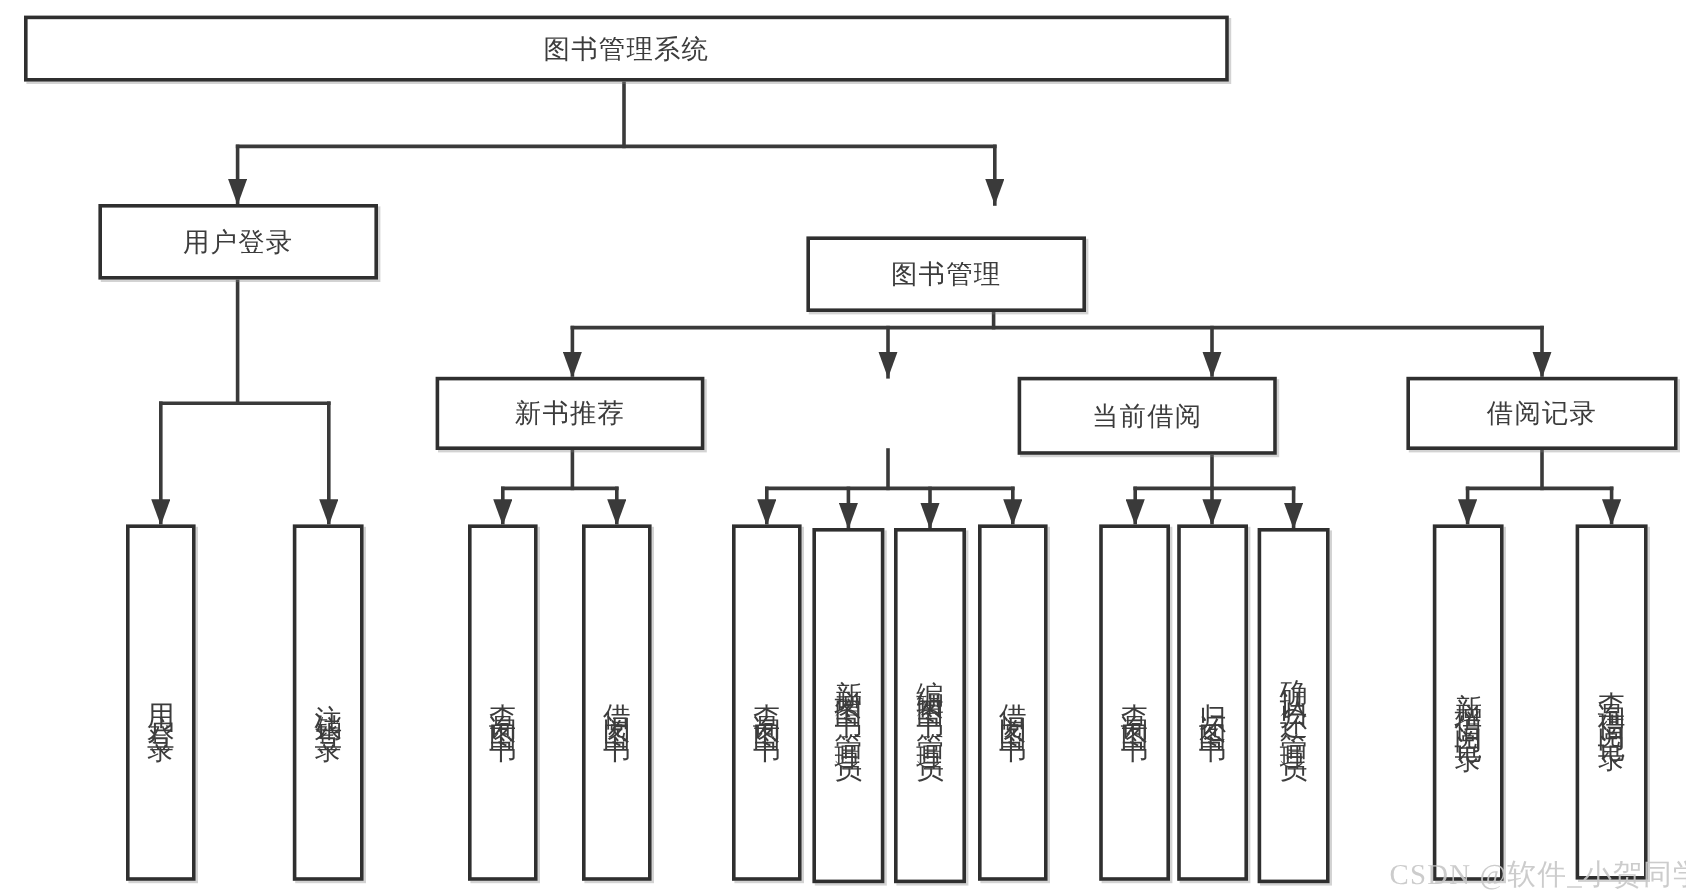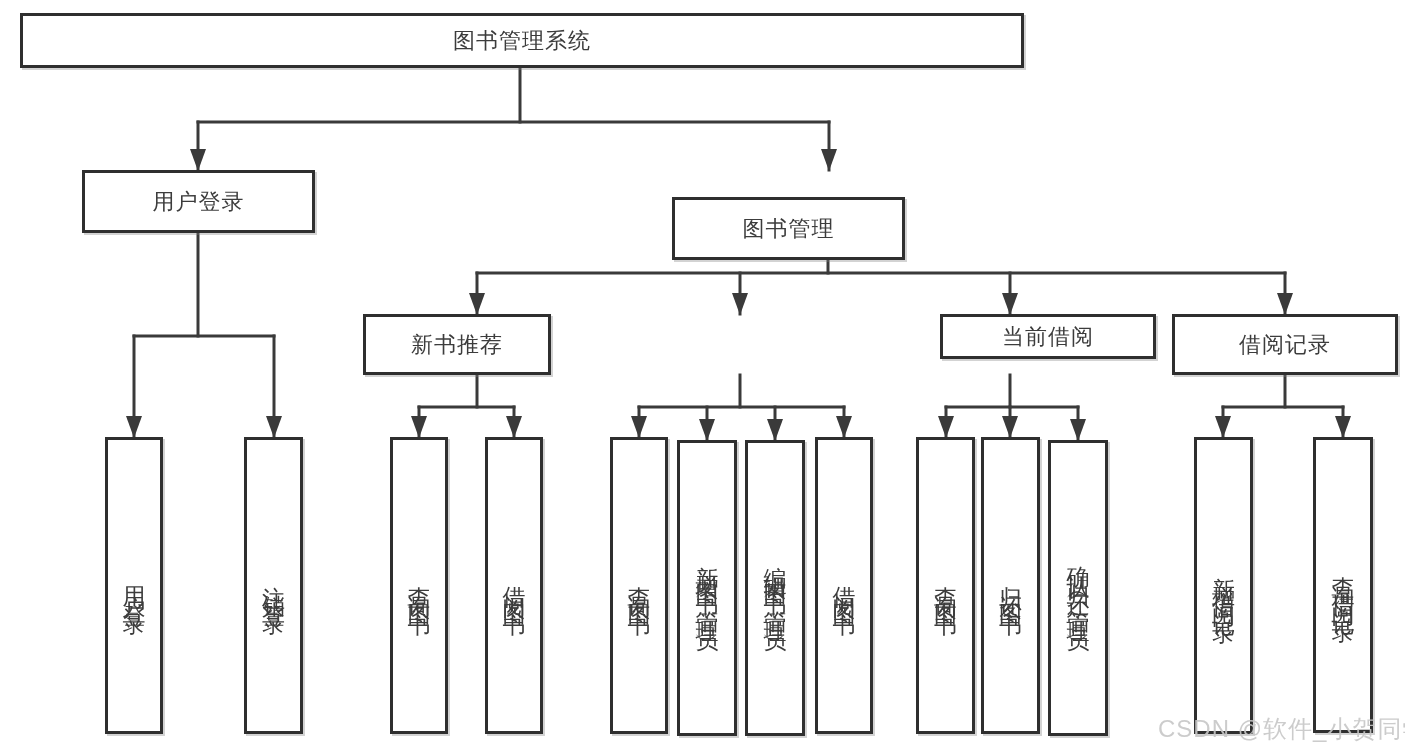"图书管理系统" #canvas { font-family: Liberation Sans, sans-serif -> Liberation Serif, serif }
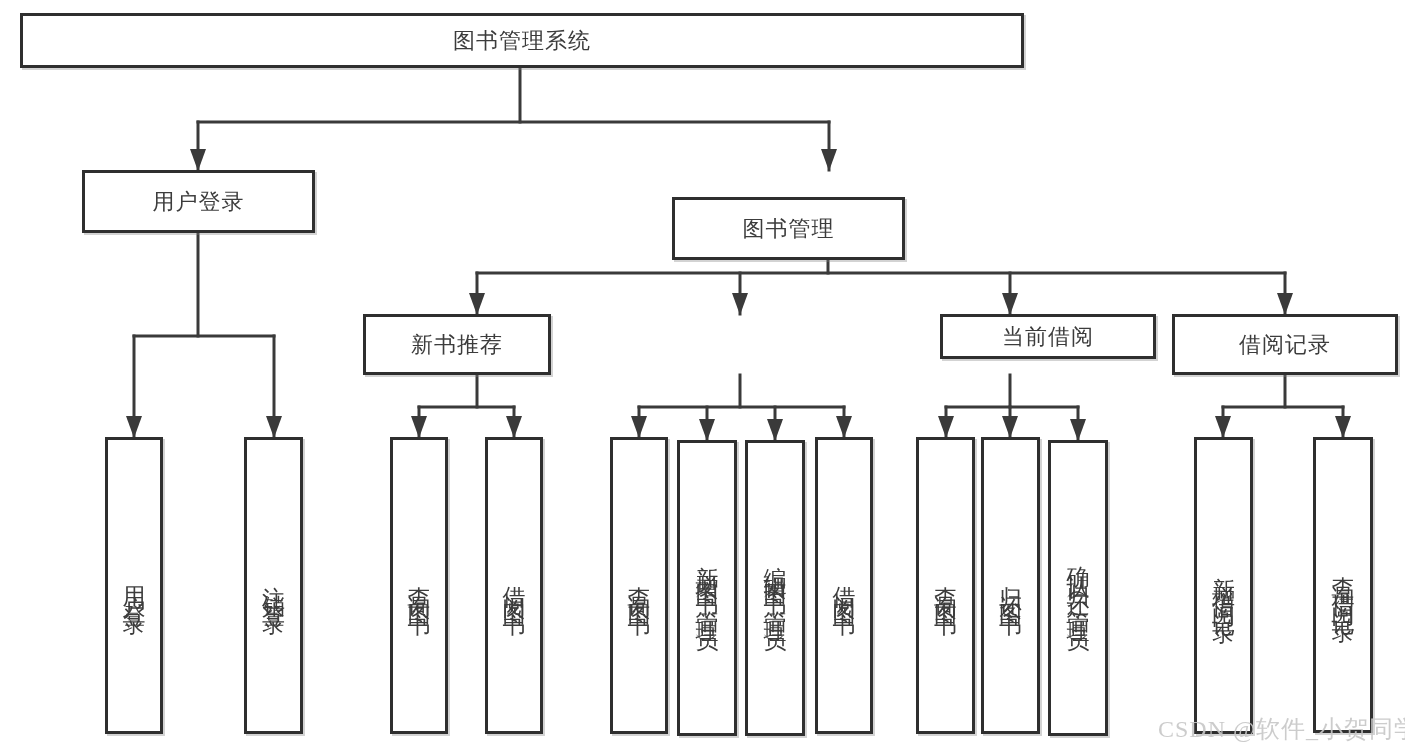"新书推荐" div.node { width: 188px -> 224px }
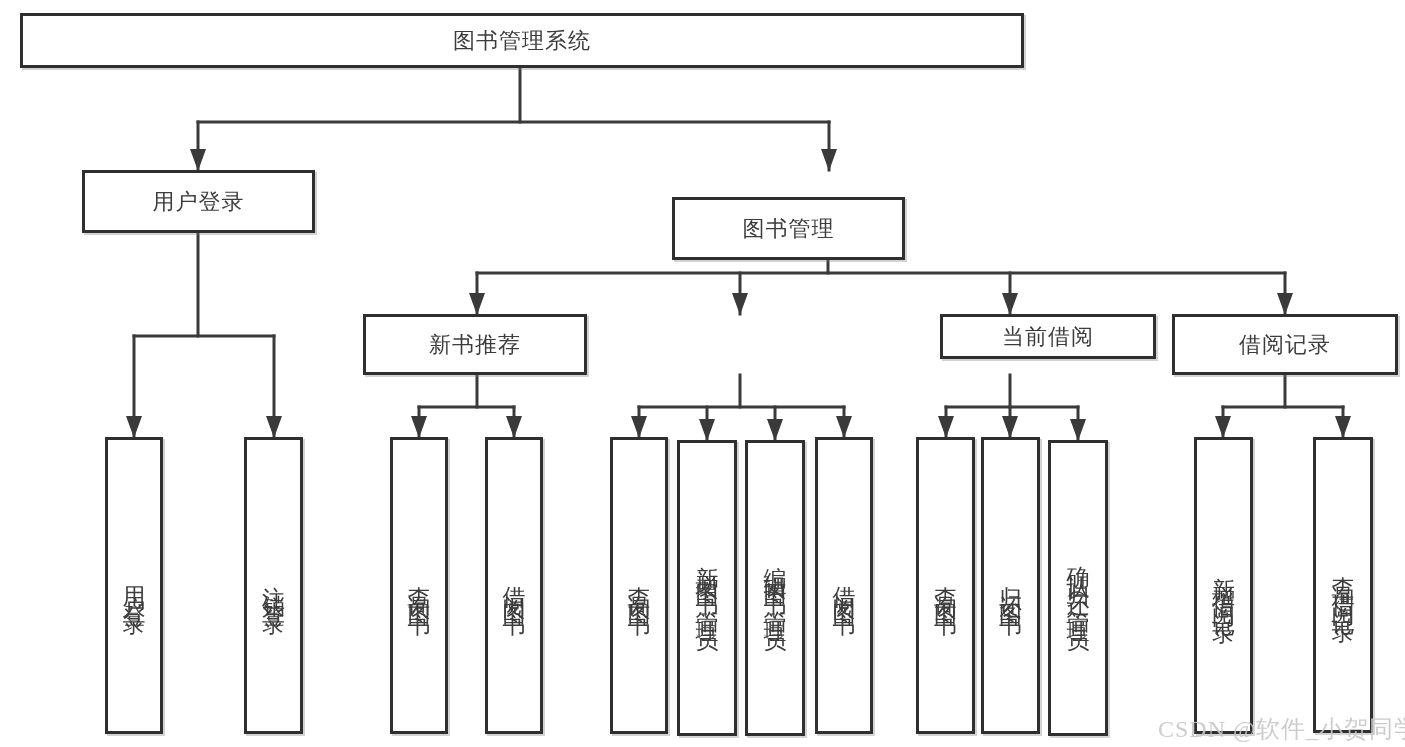"当前借阅" div.node { height: 45px -> 65px; left: 940px -> 848px }
